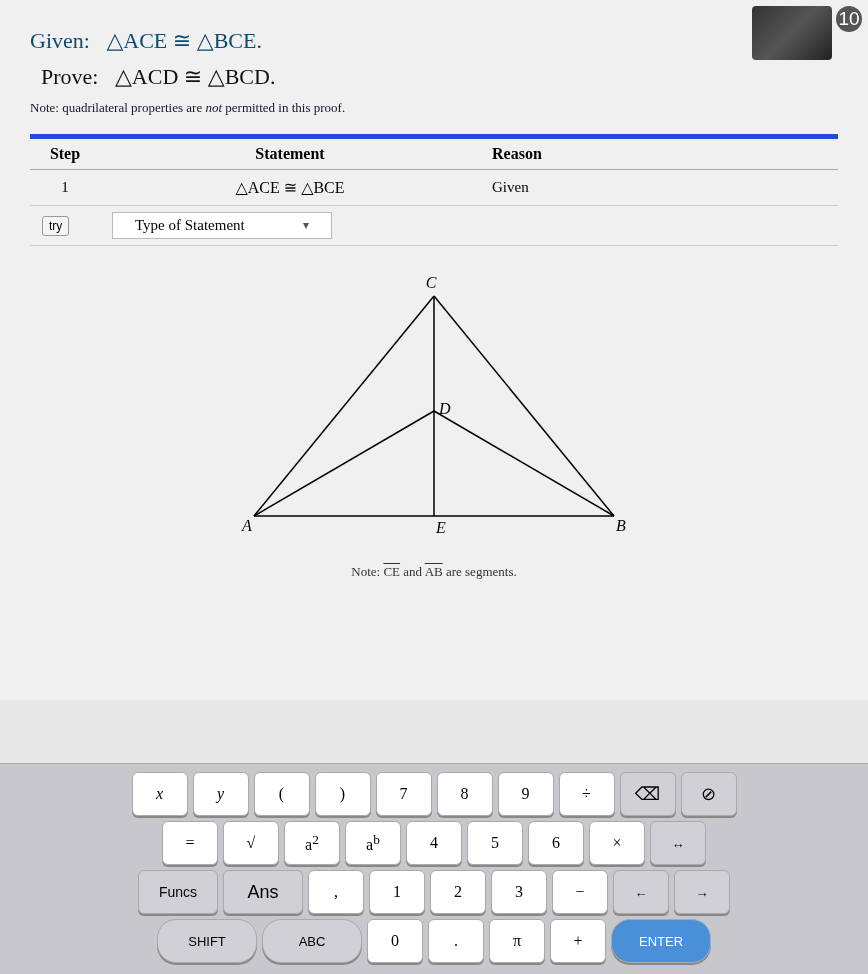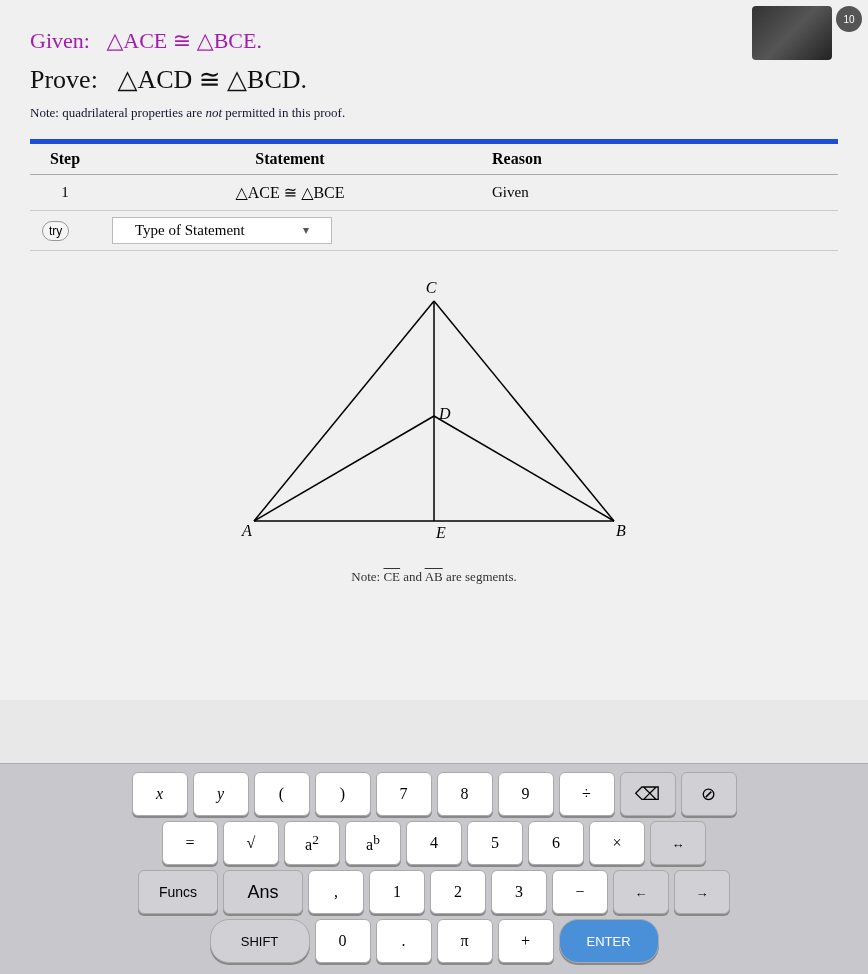"10" .top-right-badge { font-size: 10px -> 19px }
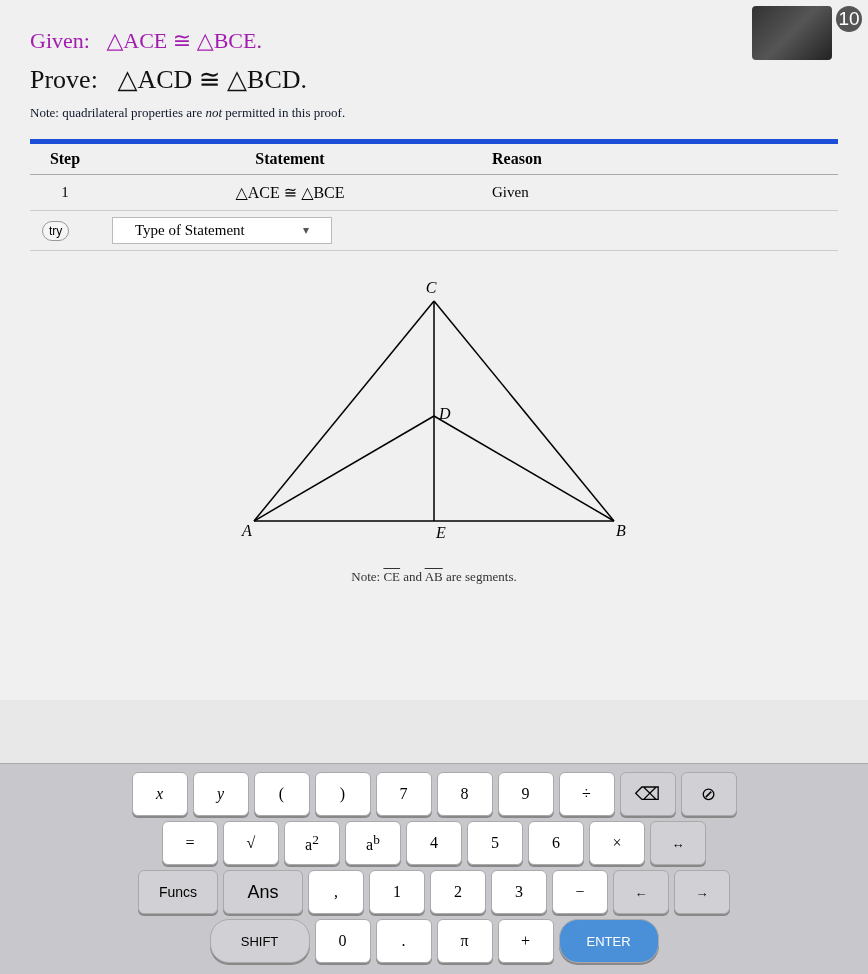"Given: △ACE ≅ △BCE." .given-line { color: #a21caf -> #0c4a6e }
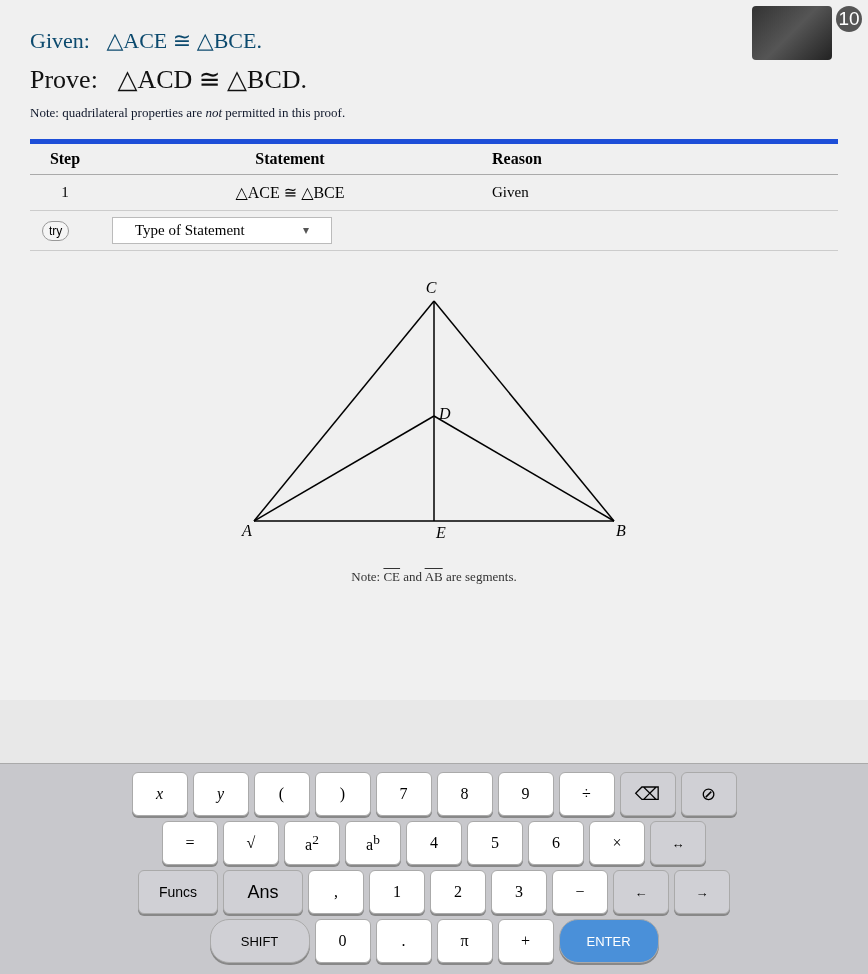"Prove: △ACD ≅ △BCD." .prove-line { font-size: 26px -> 22px; margin-left: none -> 11px }
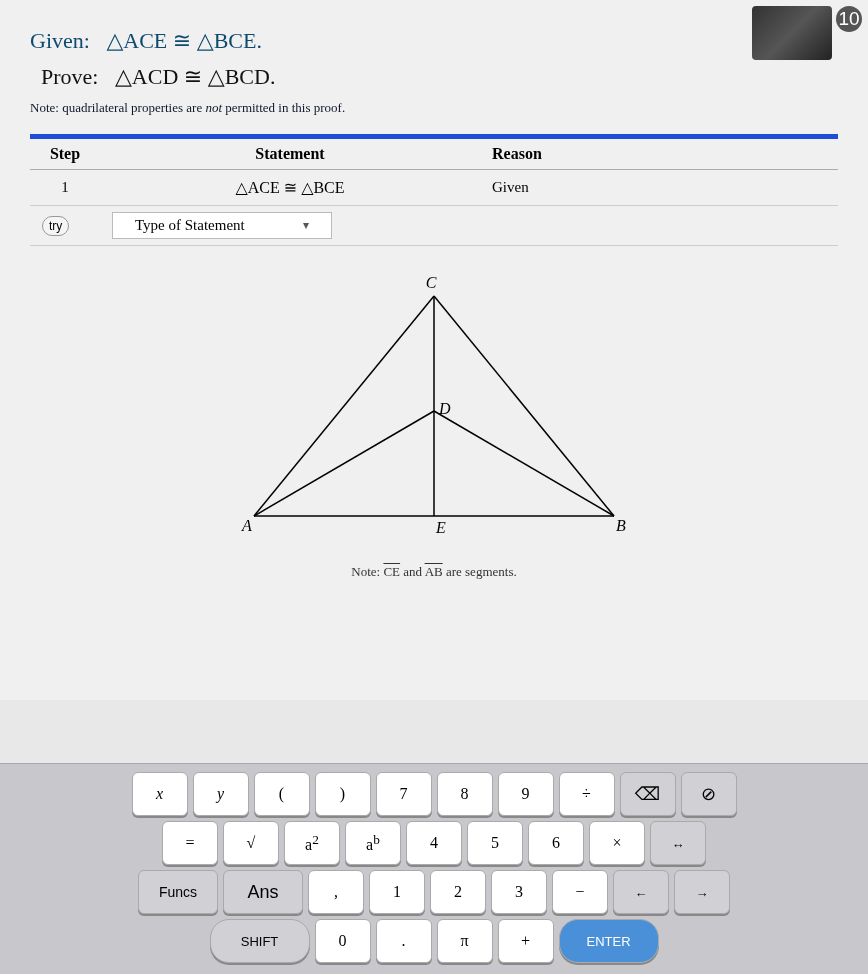"try" .try-btn { border-radius: 10px -> 3px }
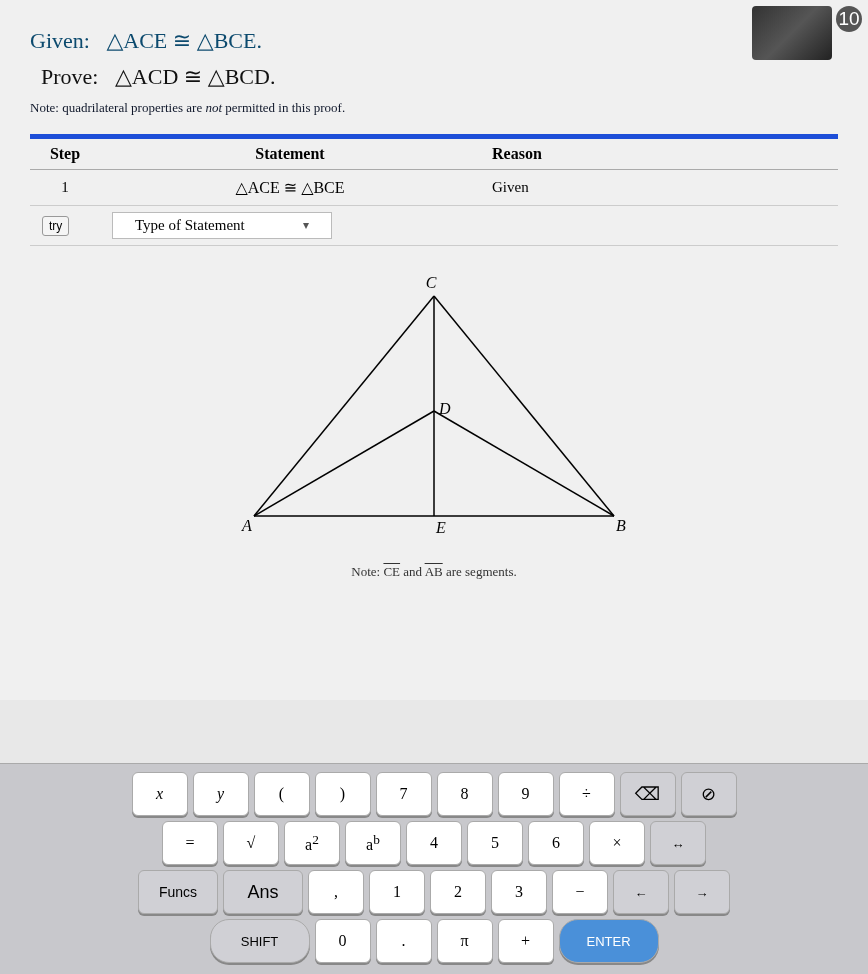"ABC" div.key { html: none -> <div> <span>ABC</span> </div> }
